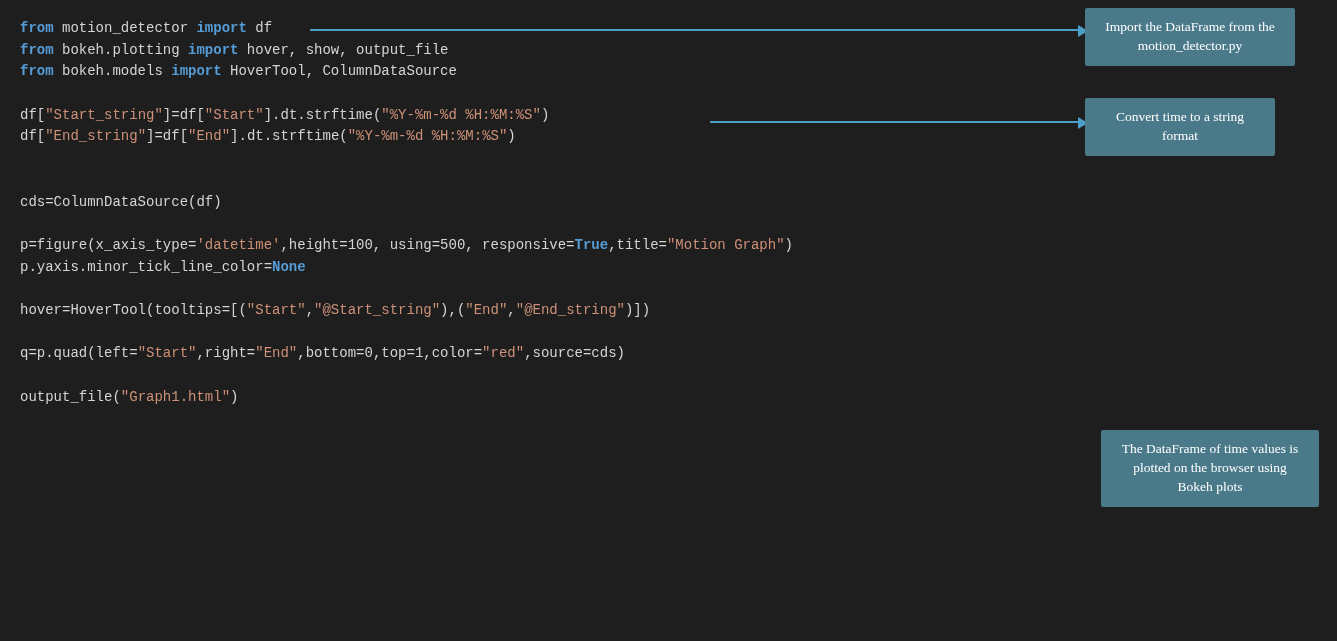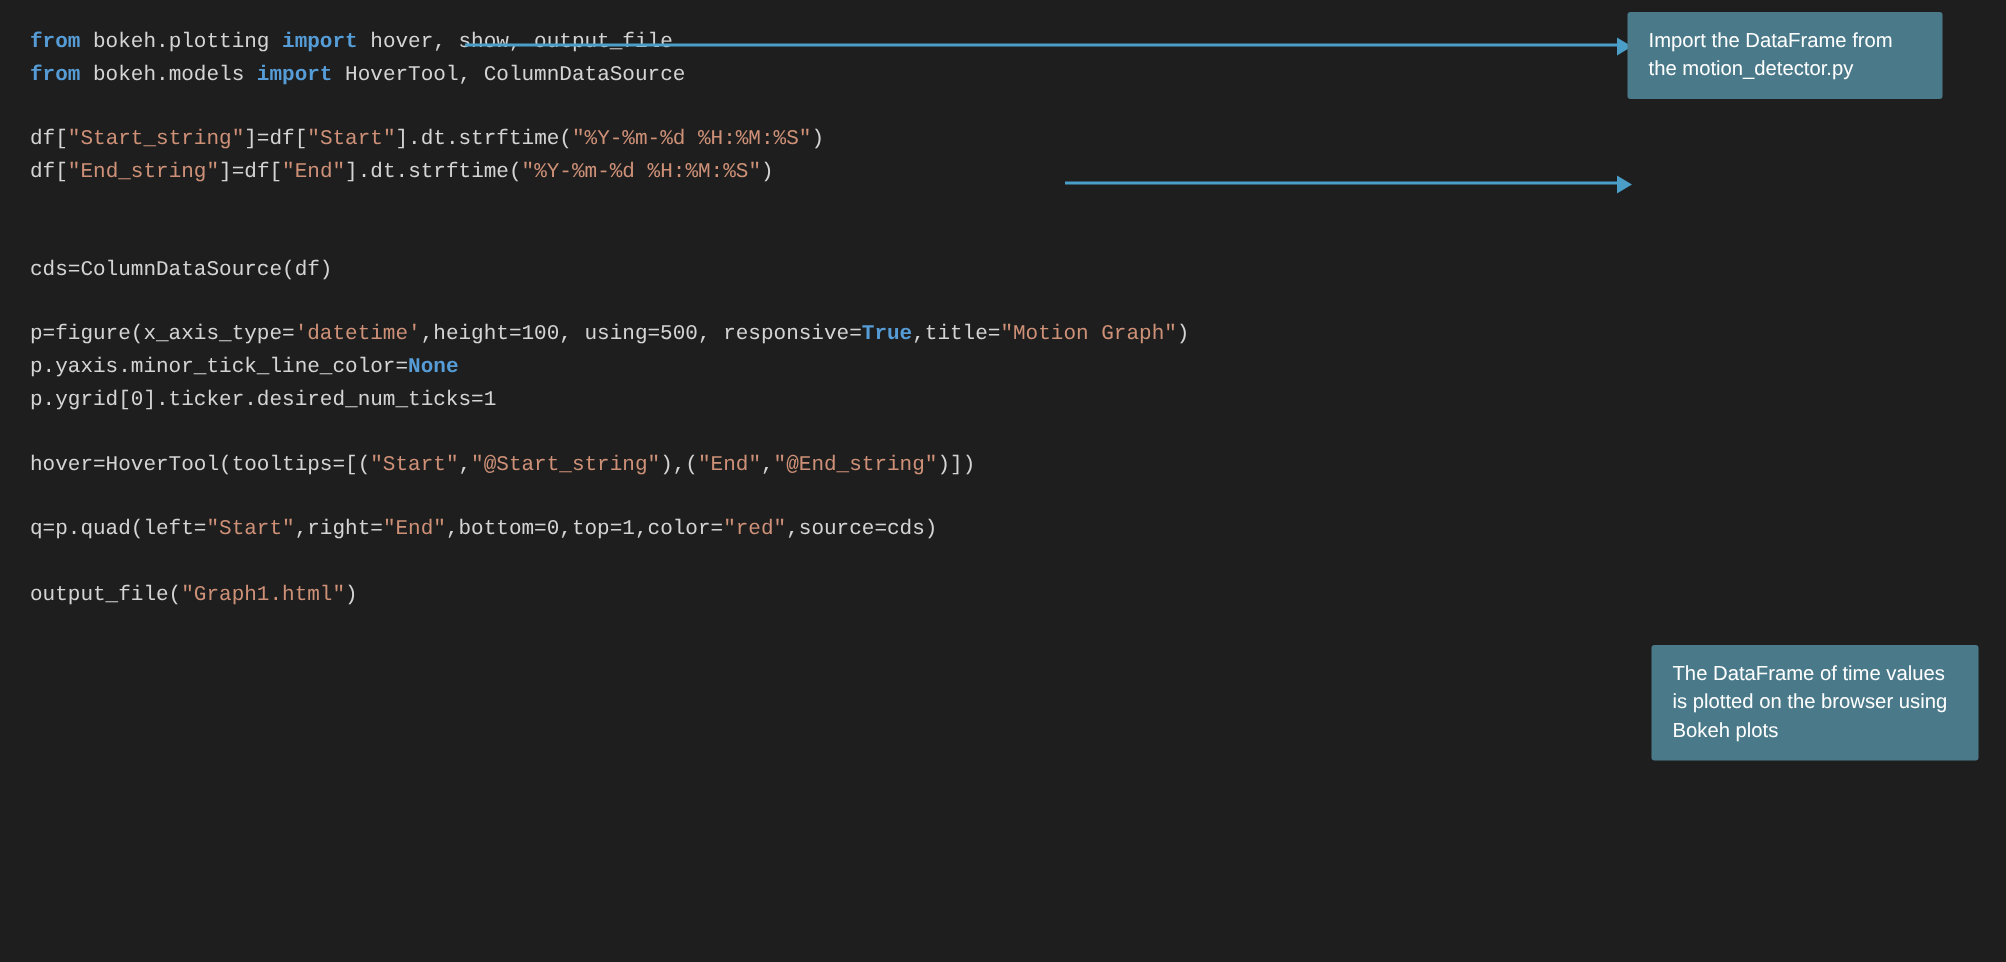"from motion_detector import df" div.code-line { html: none -> <div><span>from</span><span> motion_detector </span><span>import</span><span> df</span></div> }
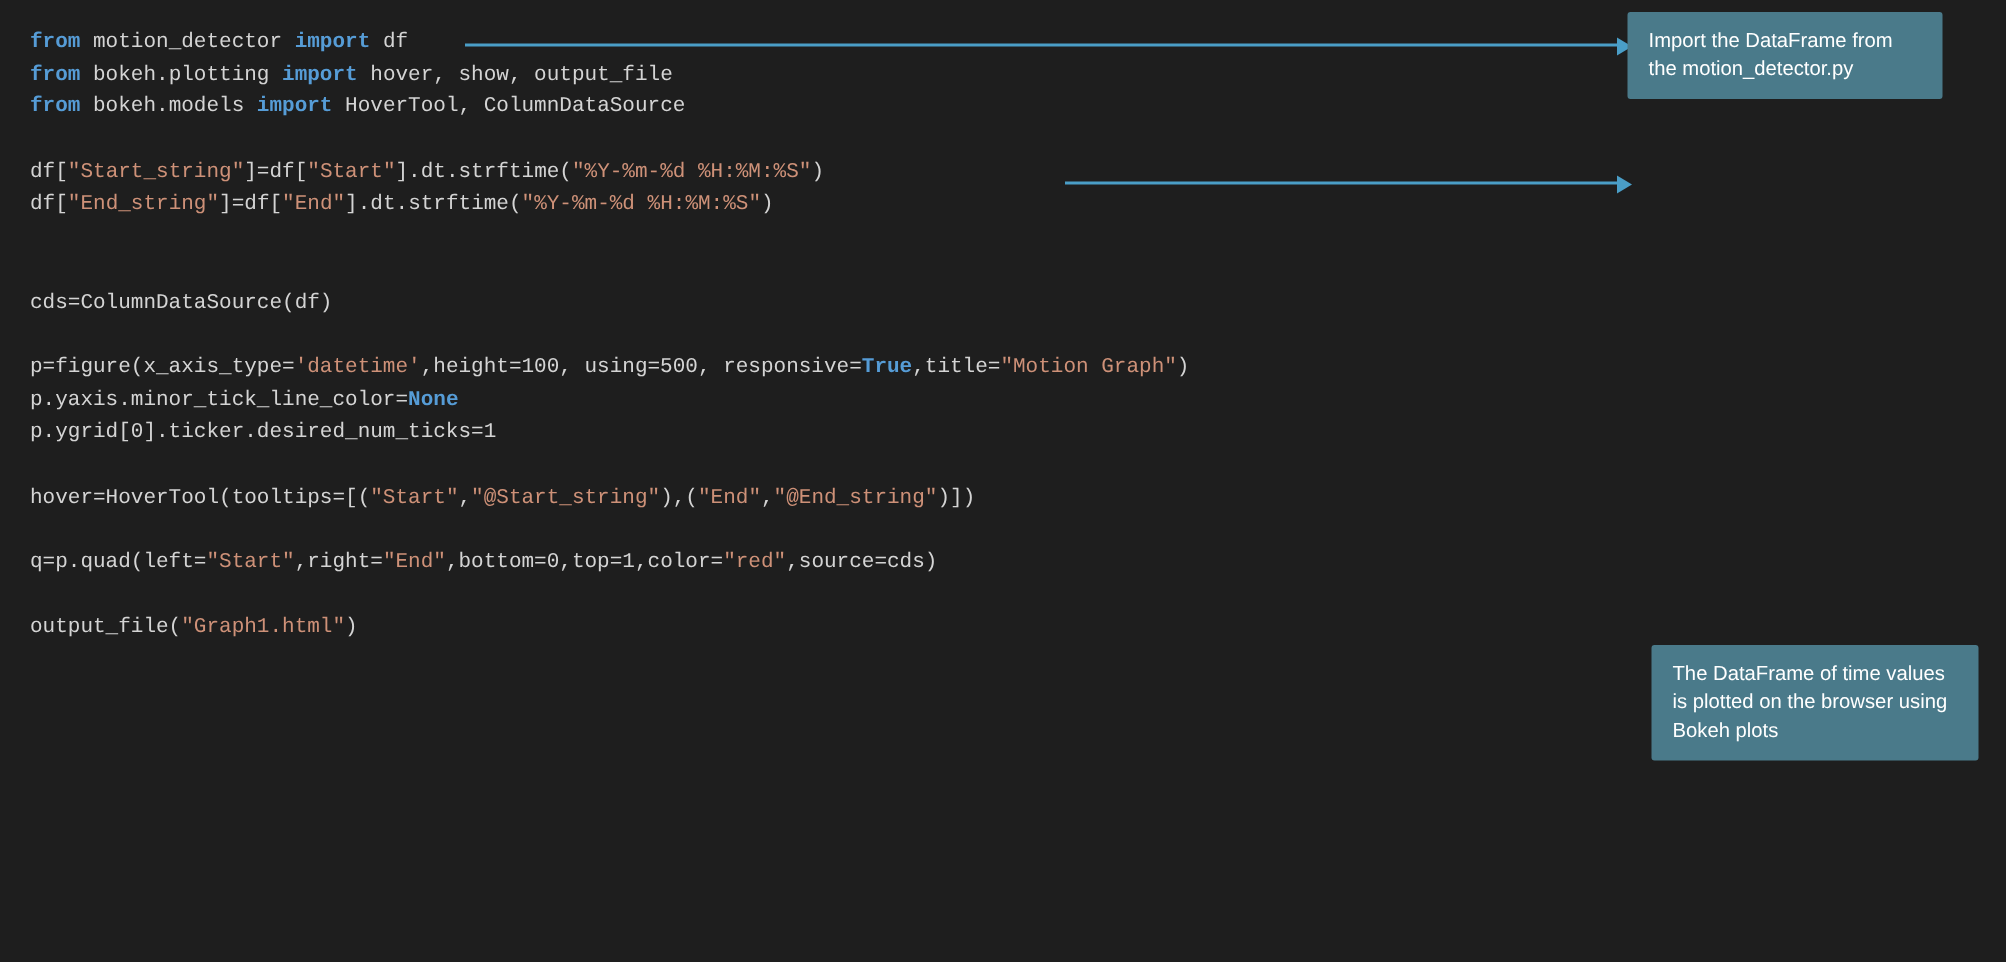"Import the DataFrame from the" .annotation-box { font-family: Liberation Sans, sans-serif -> Liberation Serif, serif; text-align: none -> center }
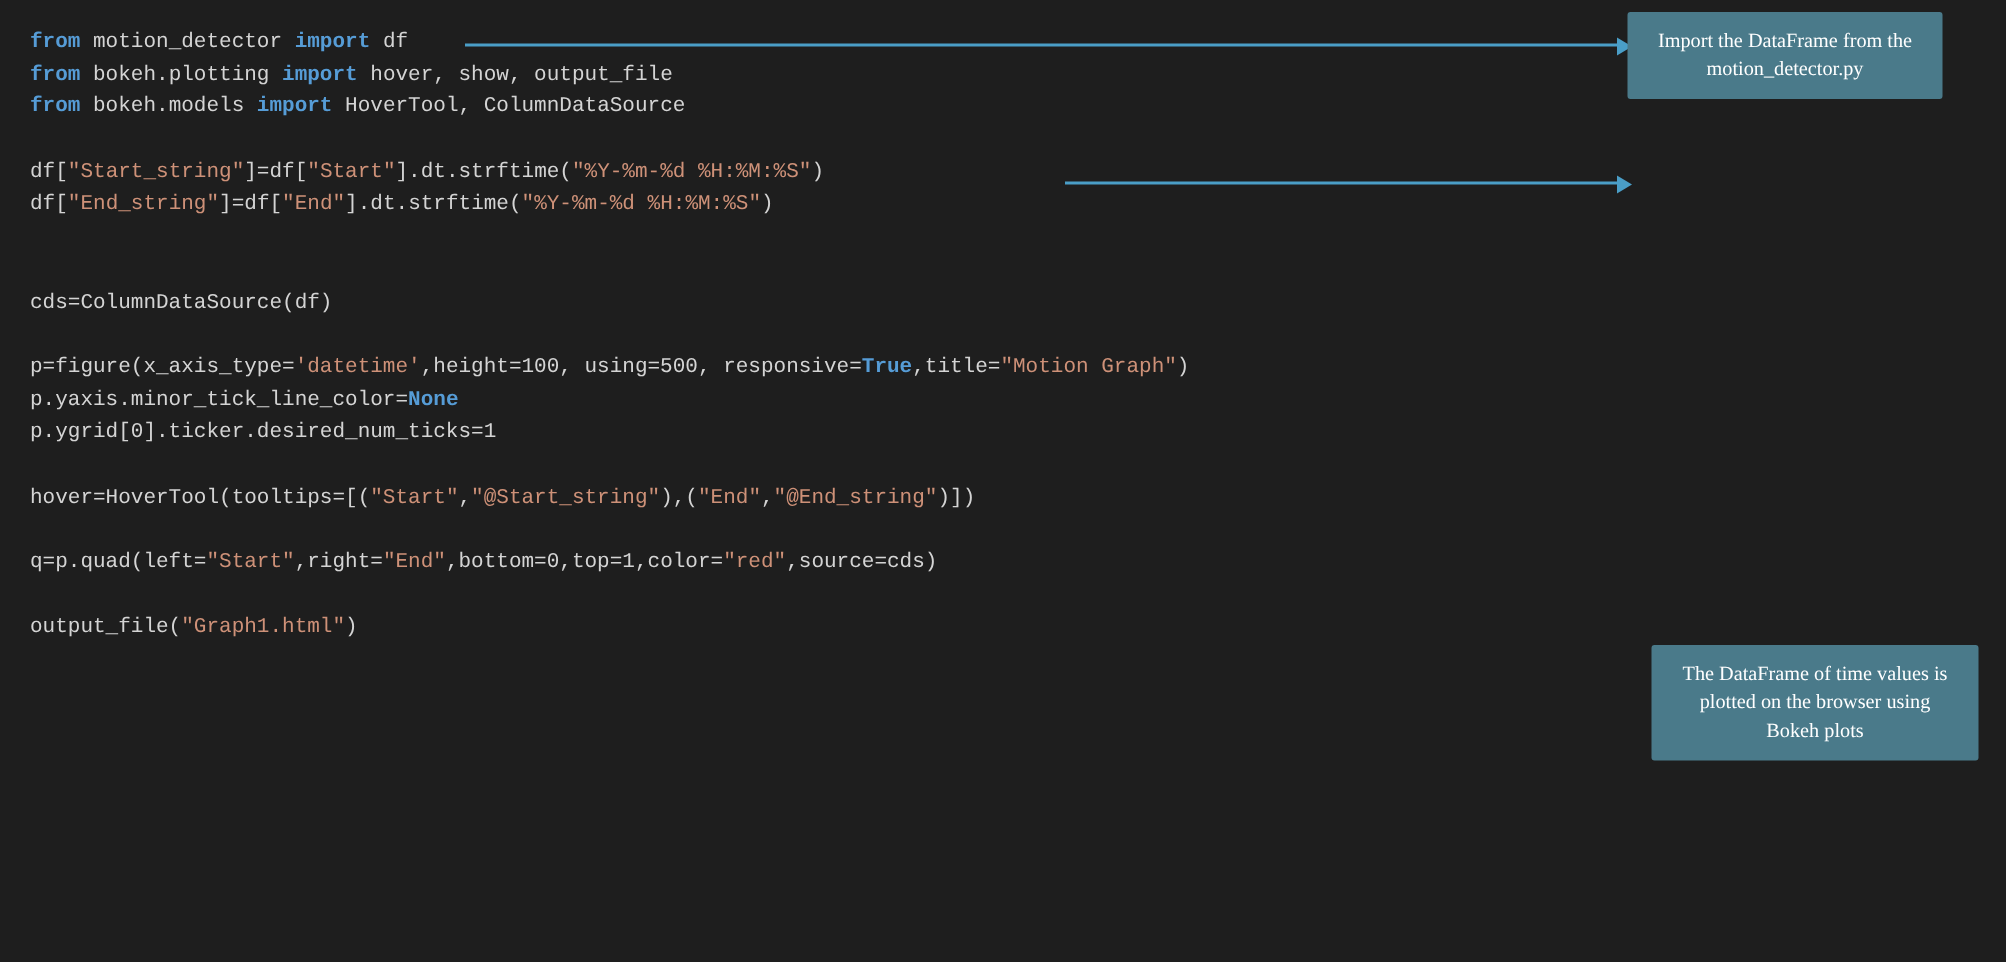"Convert time to a string" div.annotation-box { html: none -> <div>Convert time to a string format</div> }
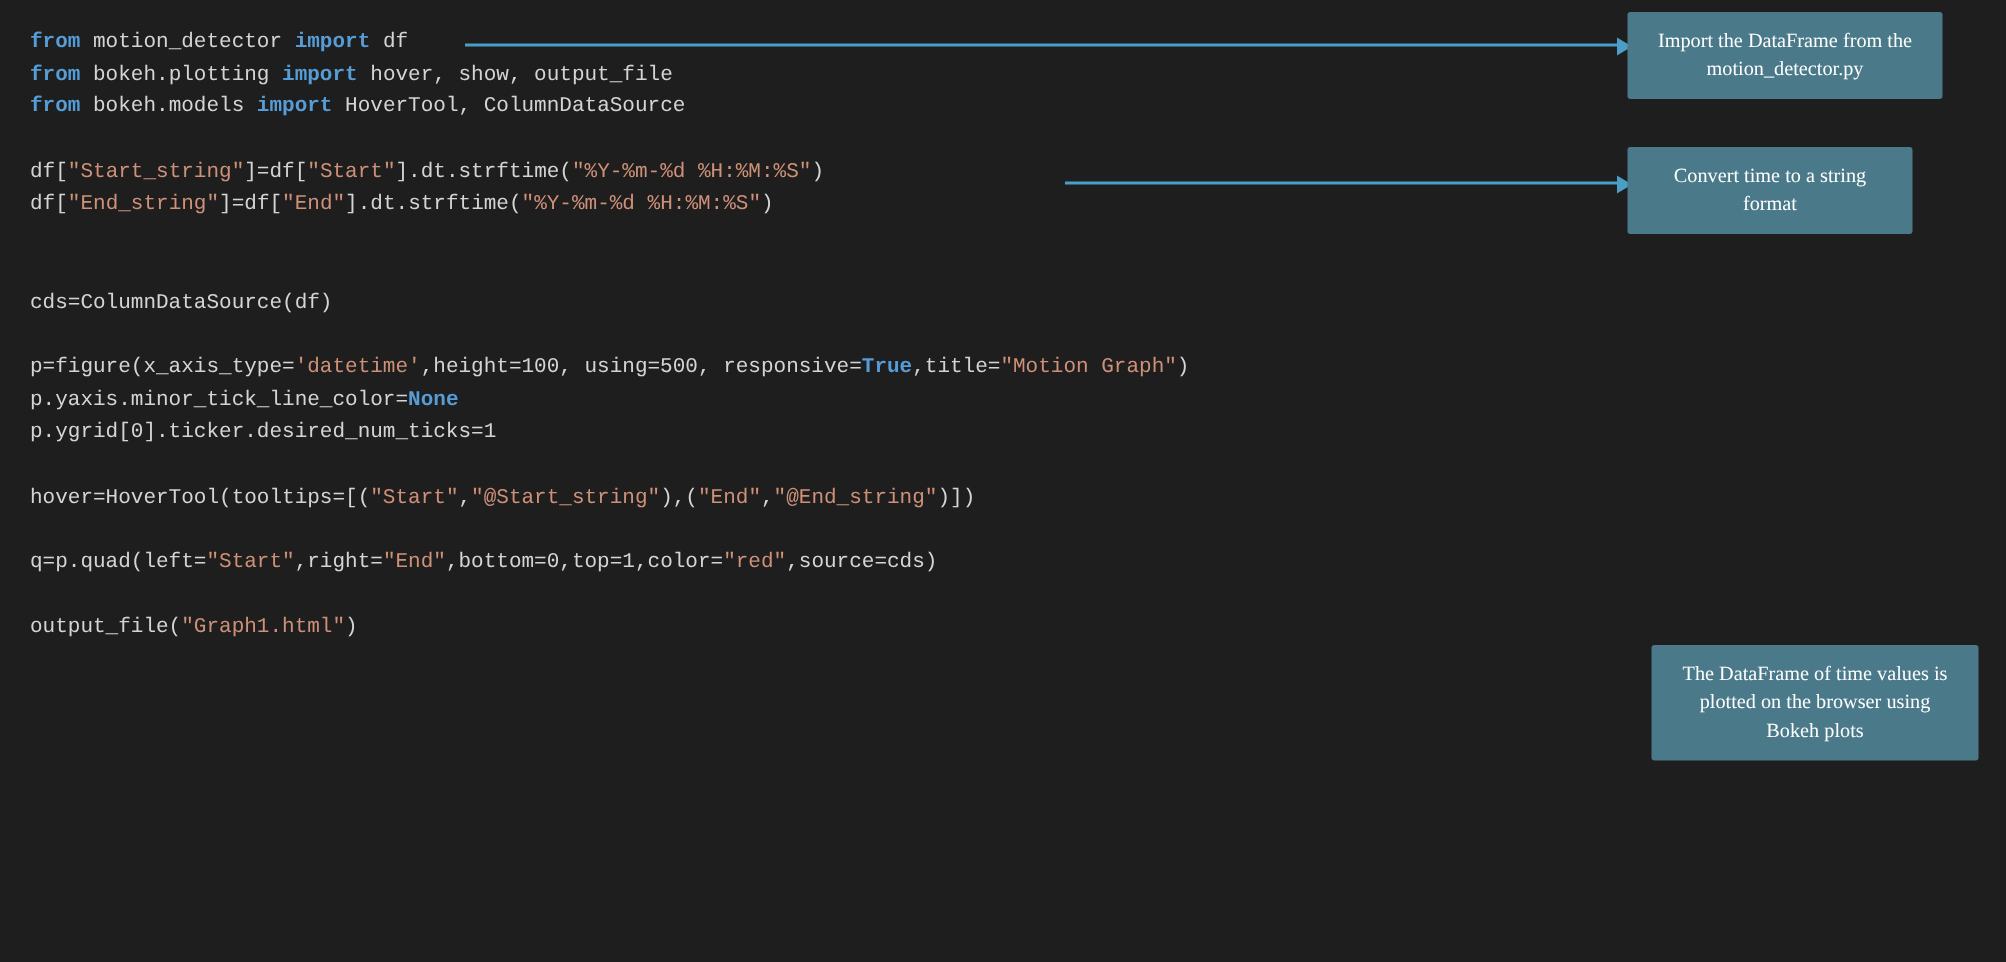"p.ygrid[0].ticker.desired_num_ticks=1" div.code-line { html: <div><span>p.ygrid[0].ticker.desired_num_ticks=1</span></div> -> none }
